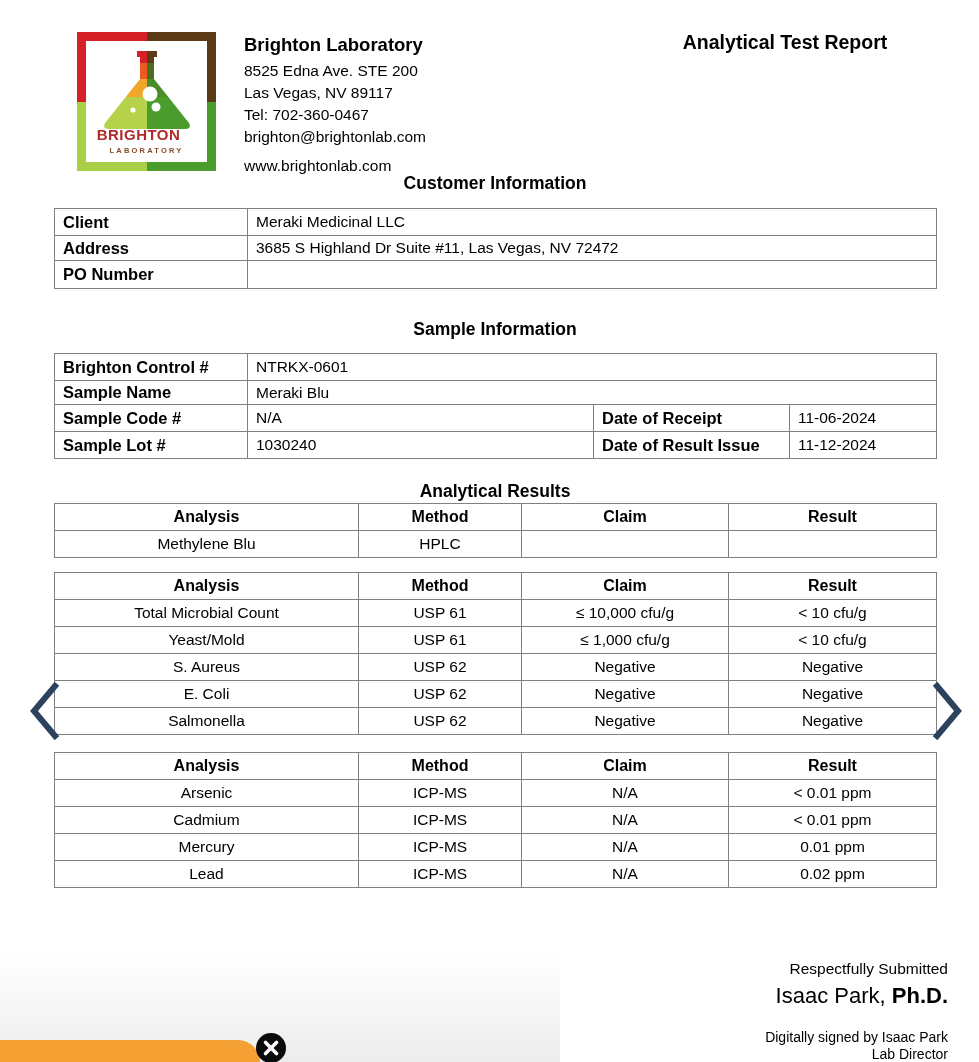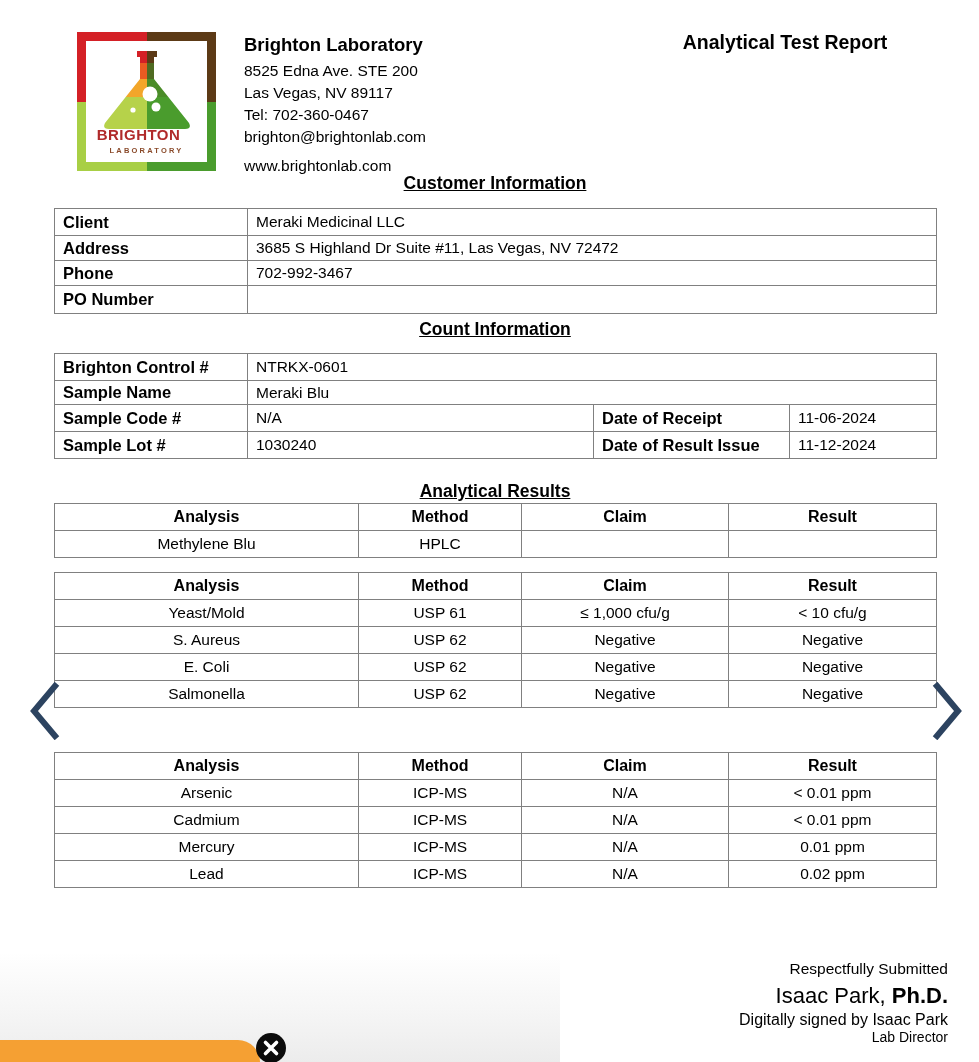"Customer Information" .section-title { text-decoration: underline -> none }
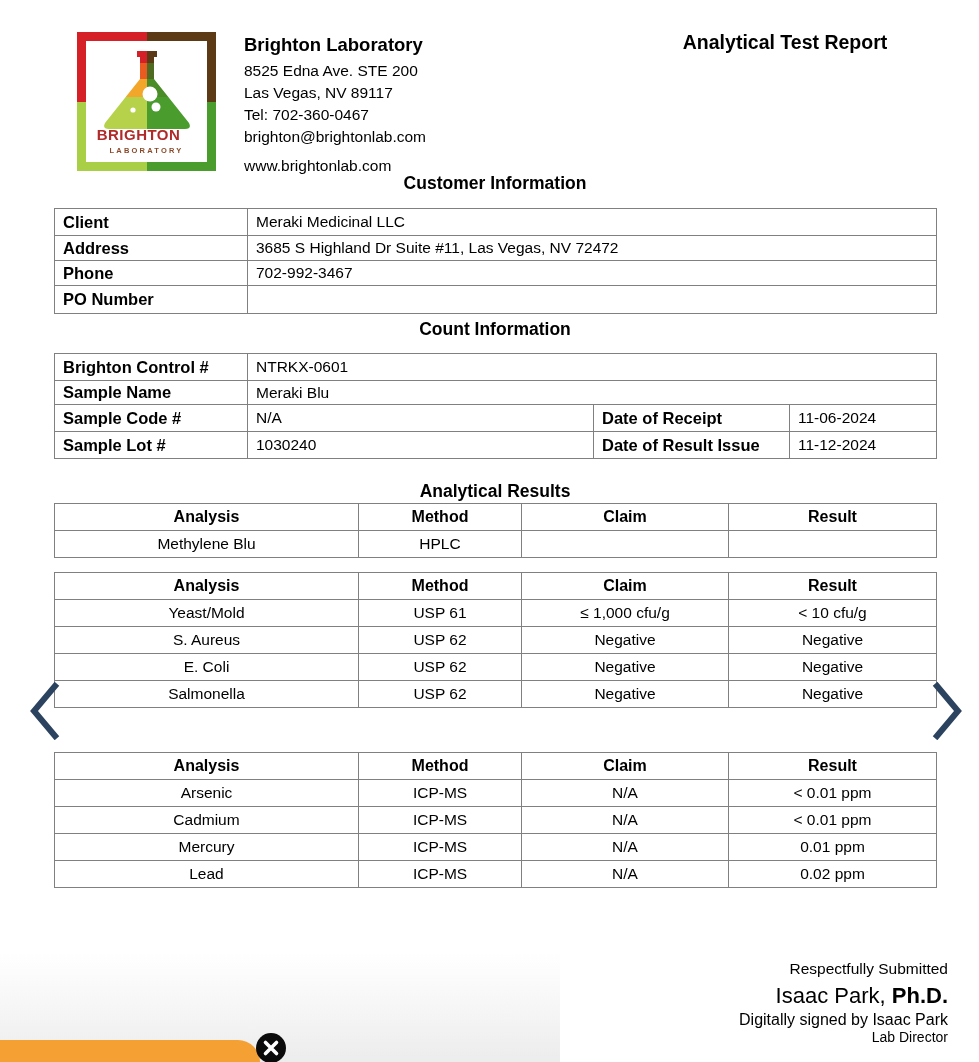"Phone" tr { html: <tr> <td>Phone</td> <td>702-992-3467</td> </tr> -> none }
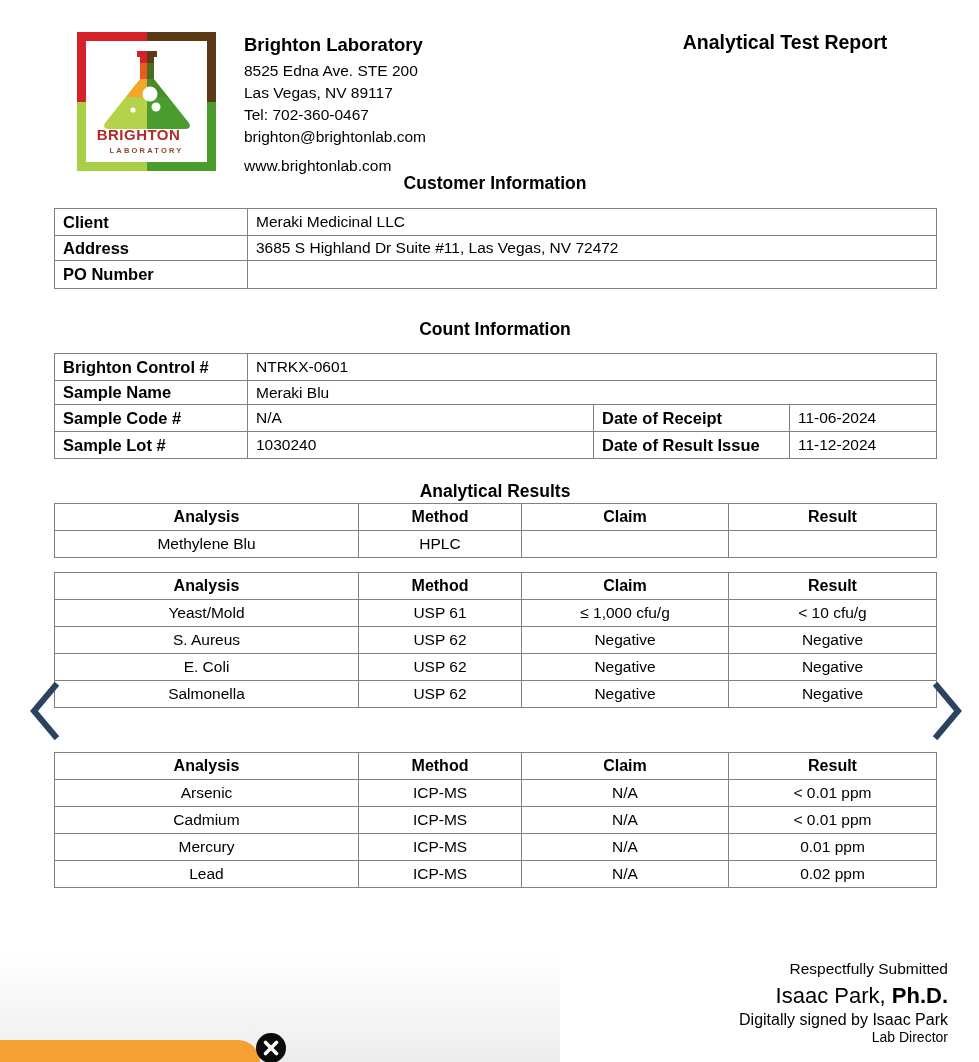"Count Information" div.section-title { text: Count -> Sample }
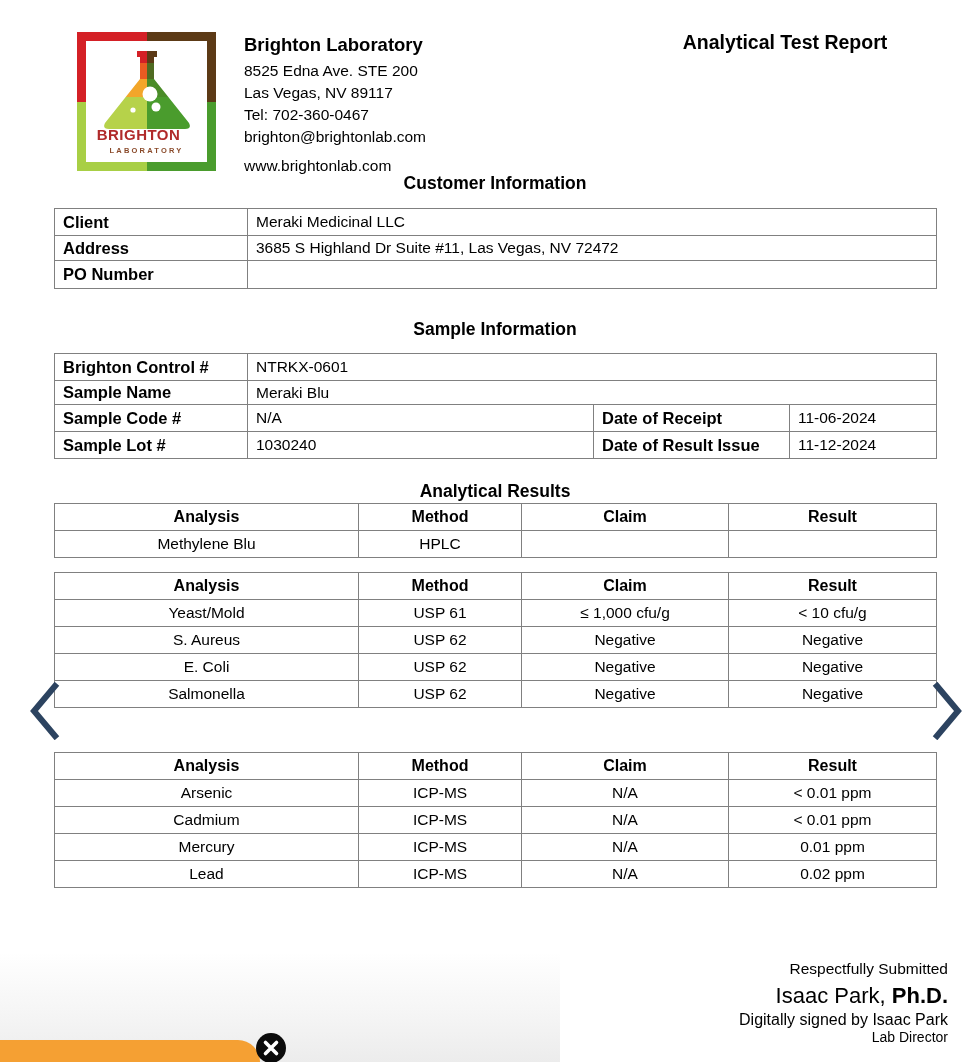"Total Microbial Count" tr { html: none -> <tr> <td>Total Microbial Count</td> <td>USP 61</td> <td>≤ 10,000 cfu/g</td> <td>&lt; 10 cfu/g</td> </tr> }
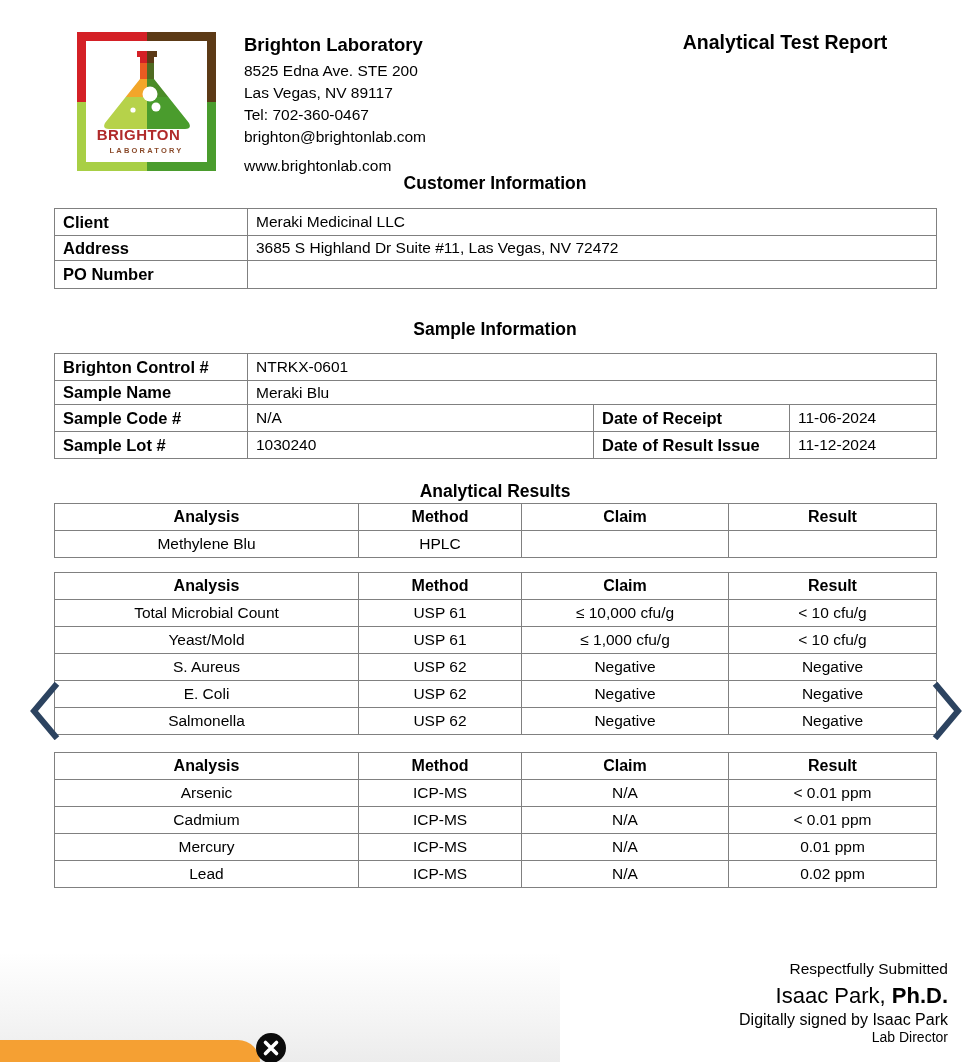"Digitally signed by Isaac Park" .sig-meta { font-size: 16px -> 14px; margin-top: 1px -> 20px }
